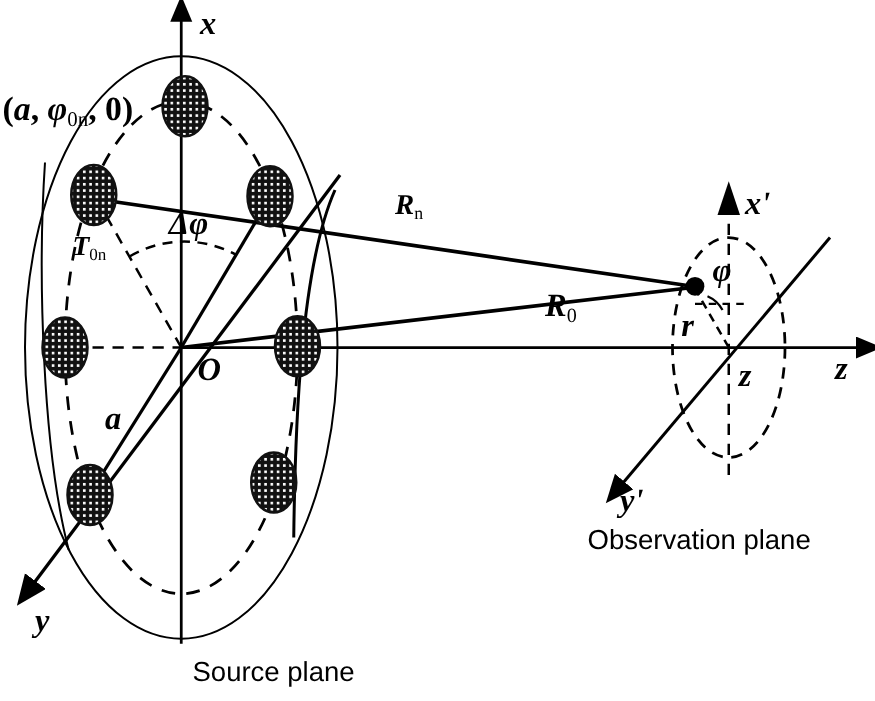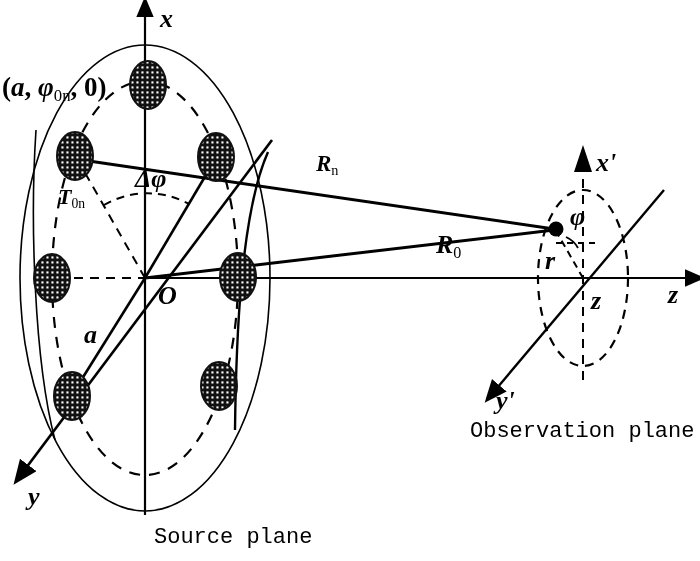"Observation plane" .plain { font-family: Liberation Mono, monospace -> Liberation Sans, sans-serif }
